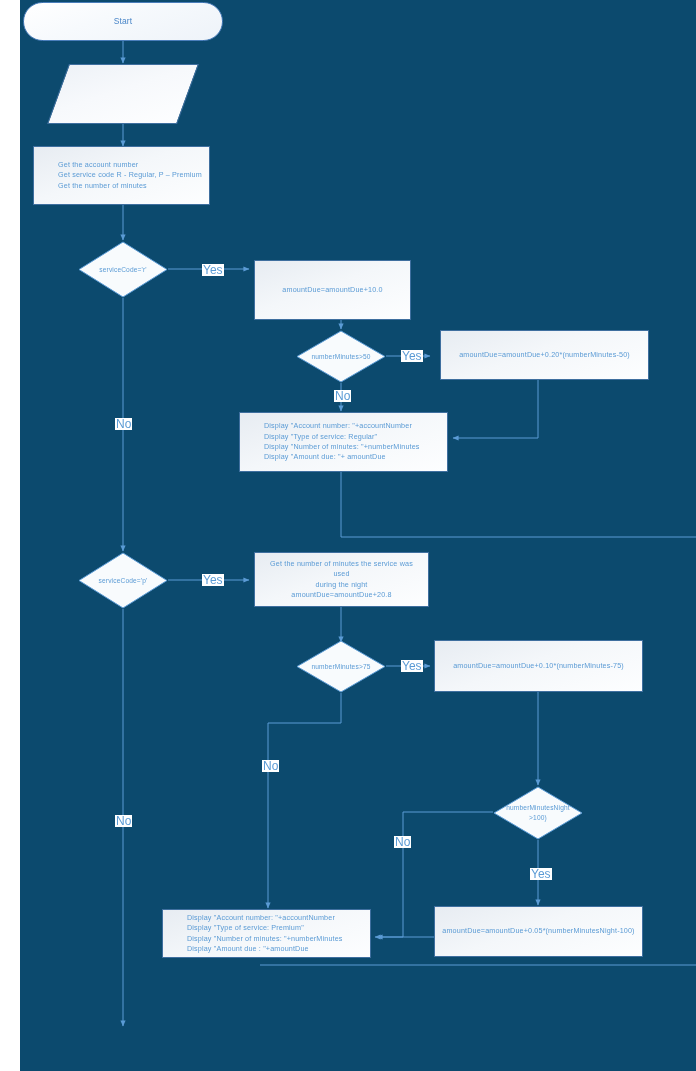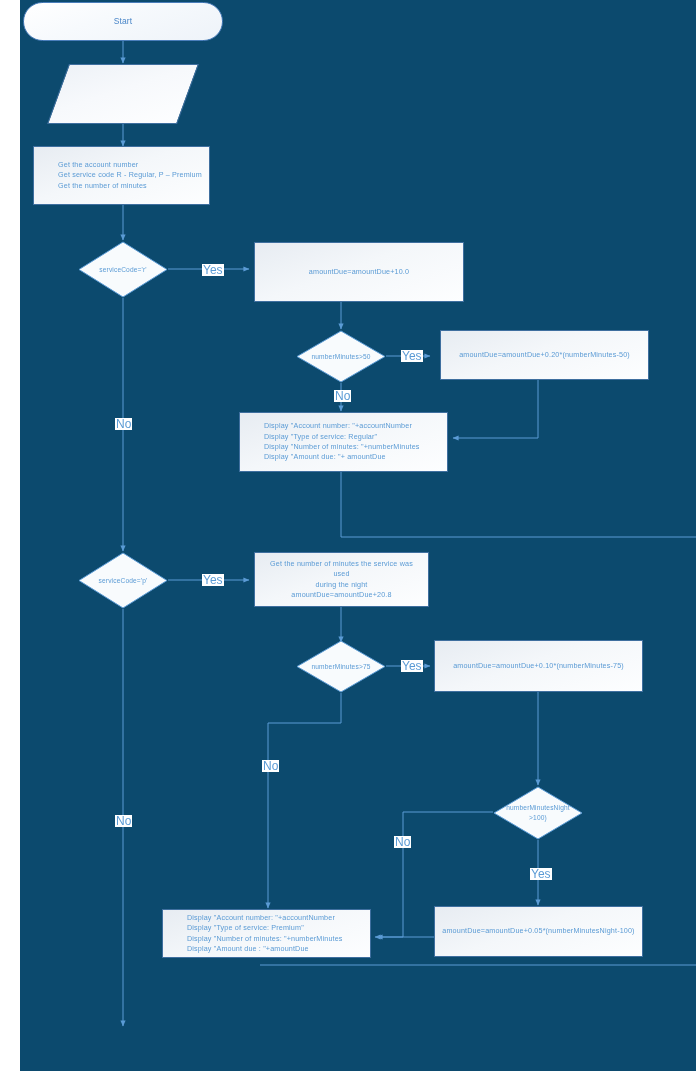"amountDue=amountDue+10.0" div.node { top: 242px -> 260px; width: 210px -> 157px }
